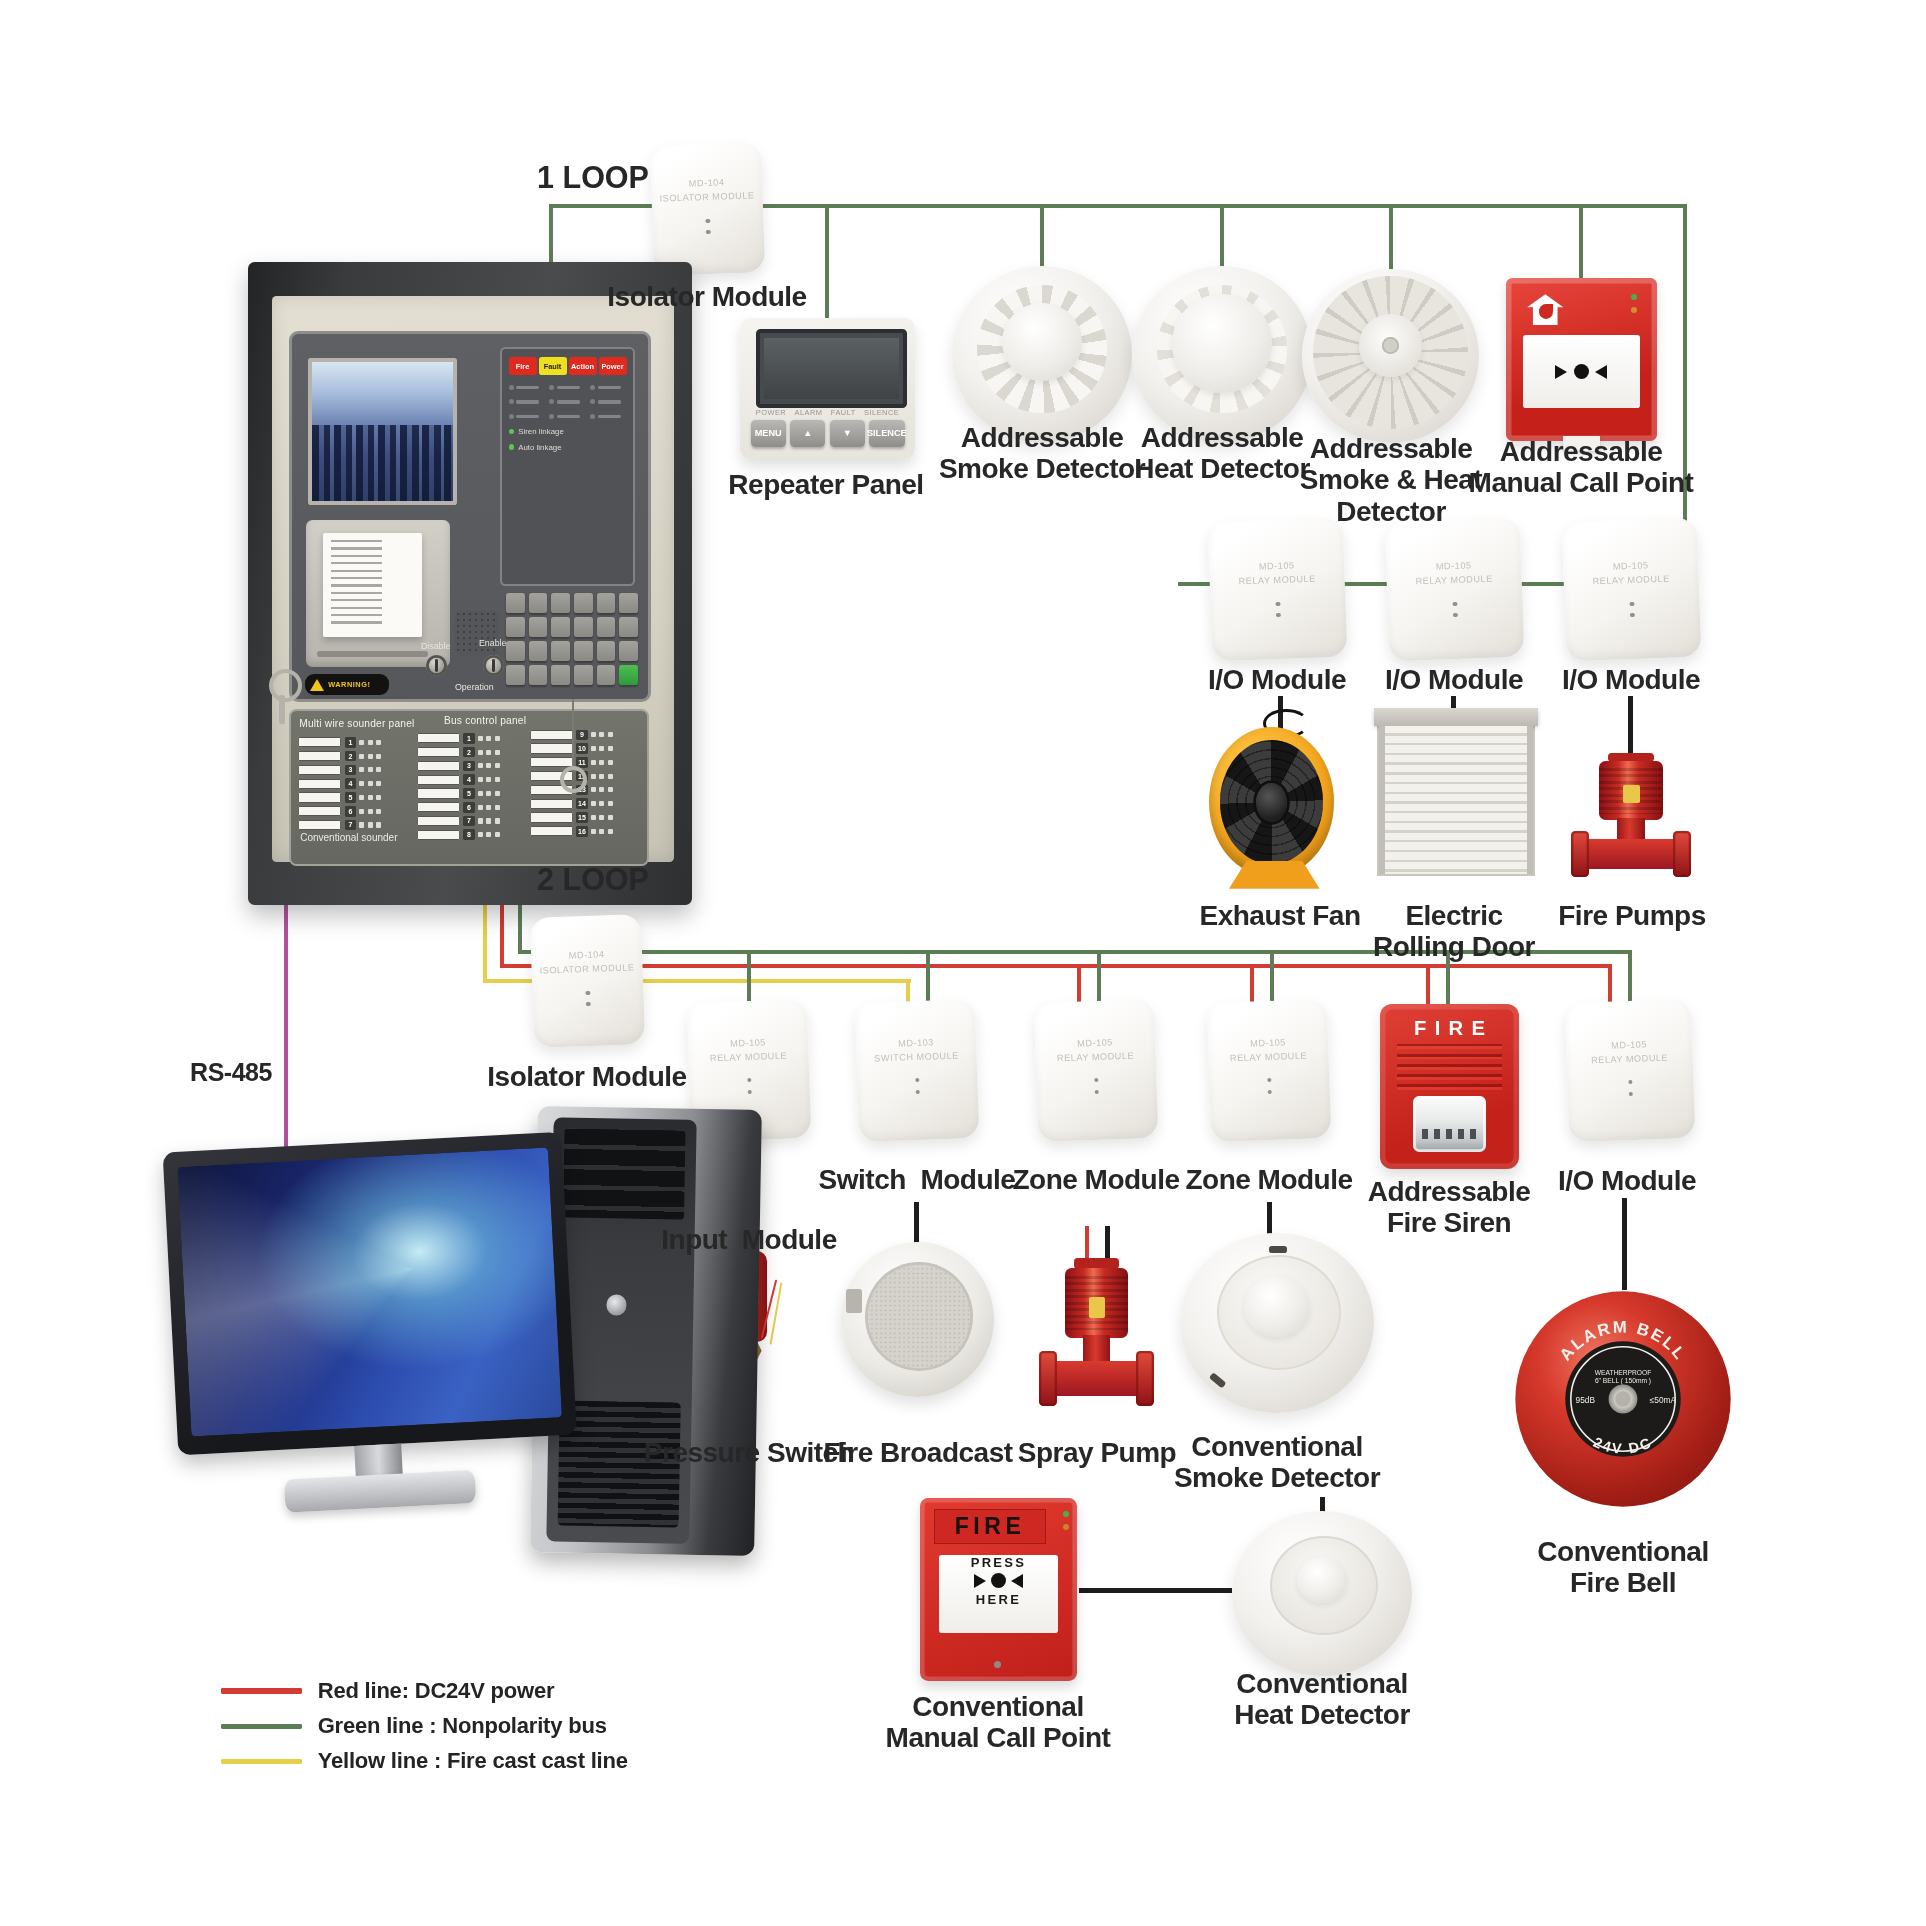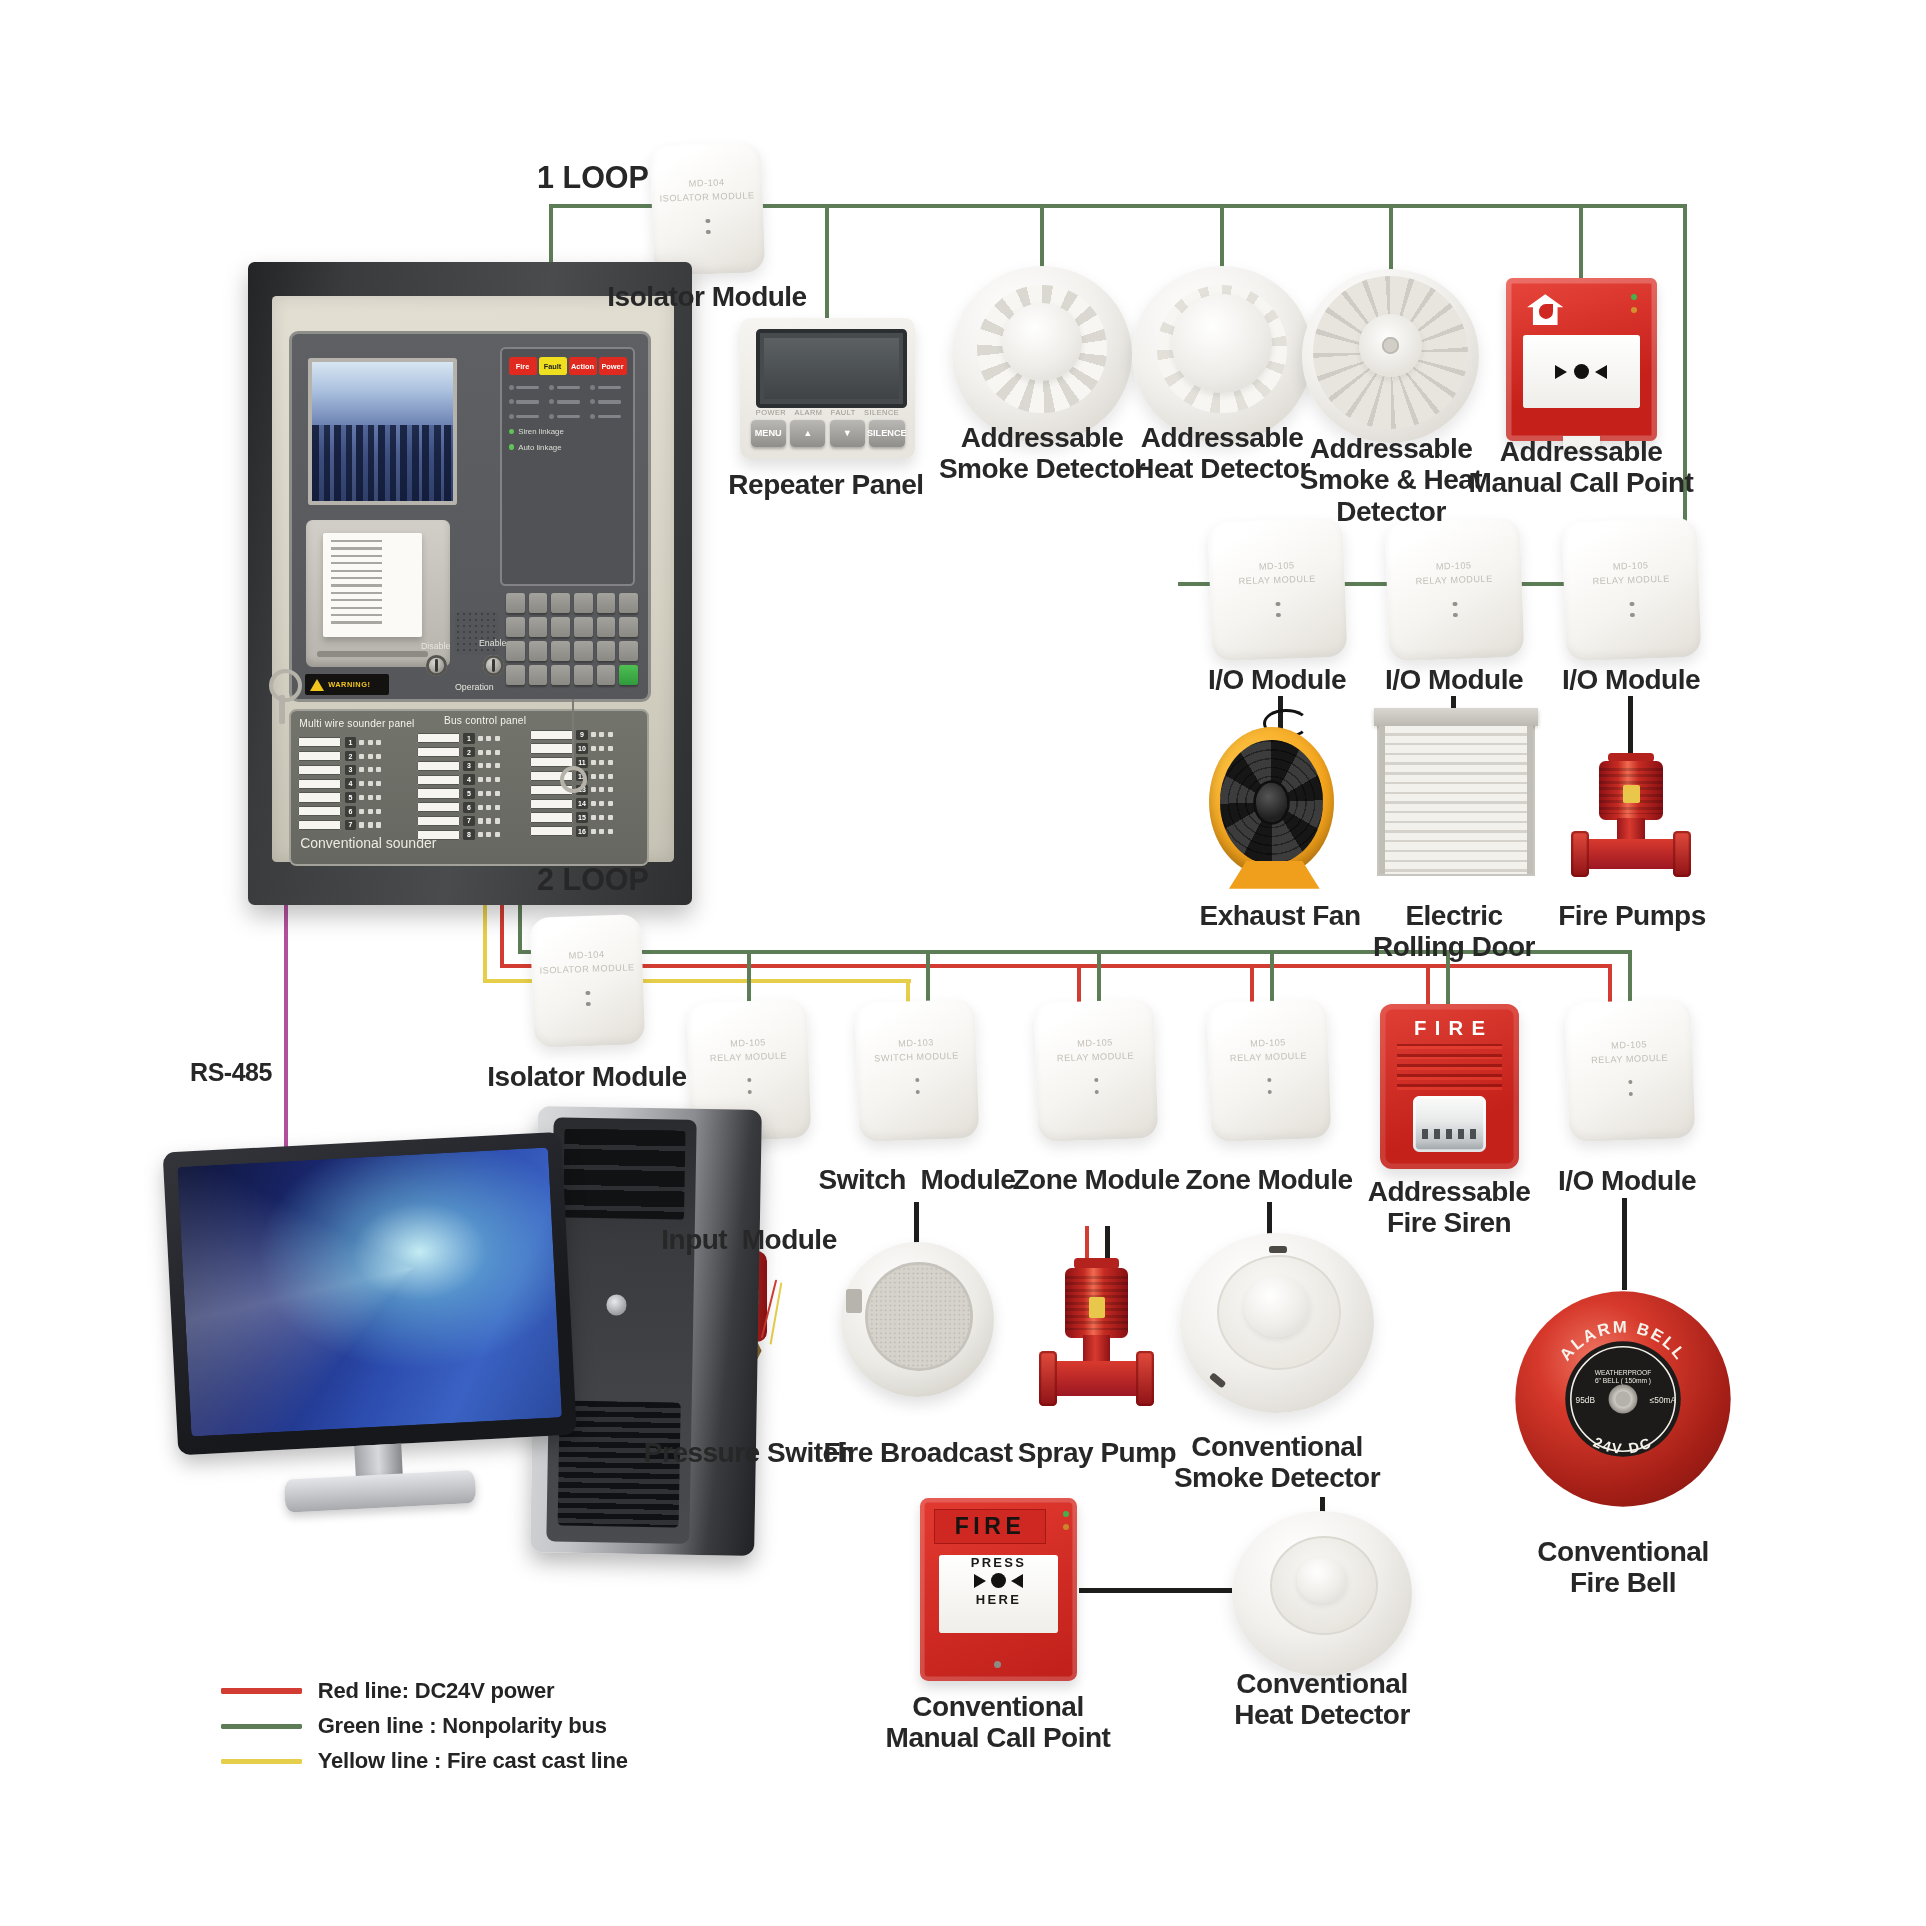"WARNING!" .warn { border-radius: 2px -> 9px }
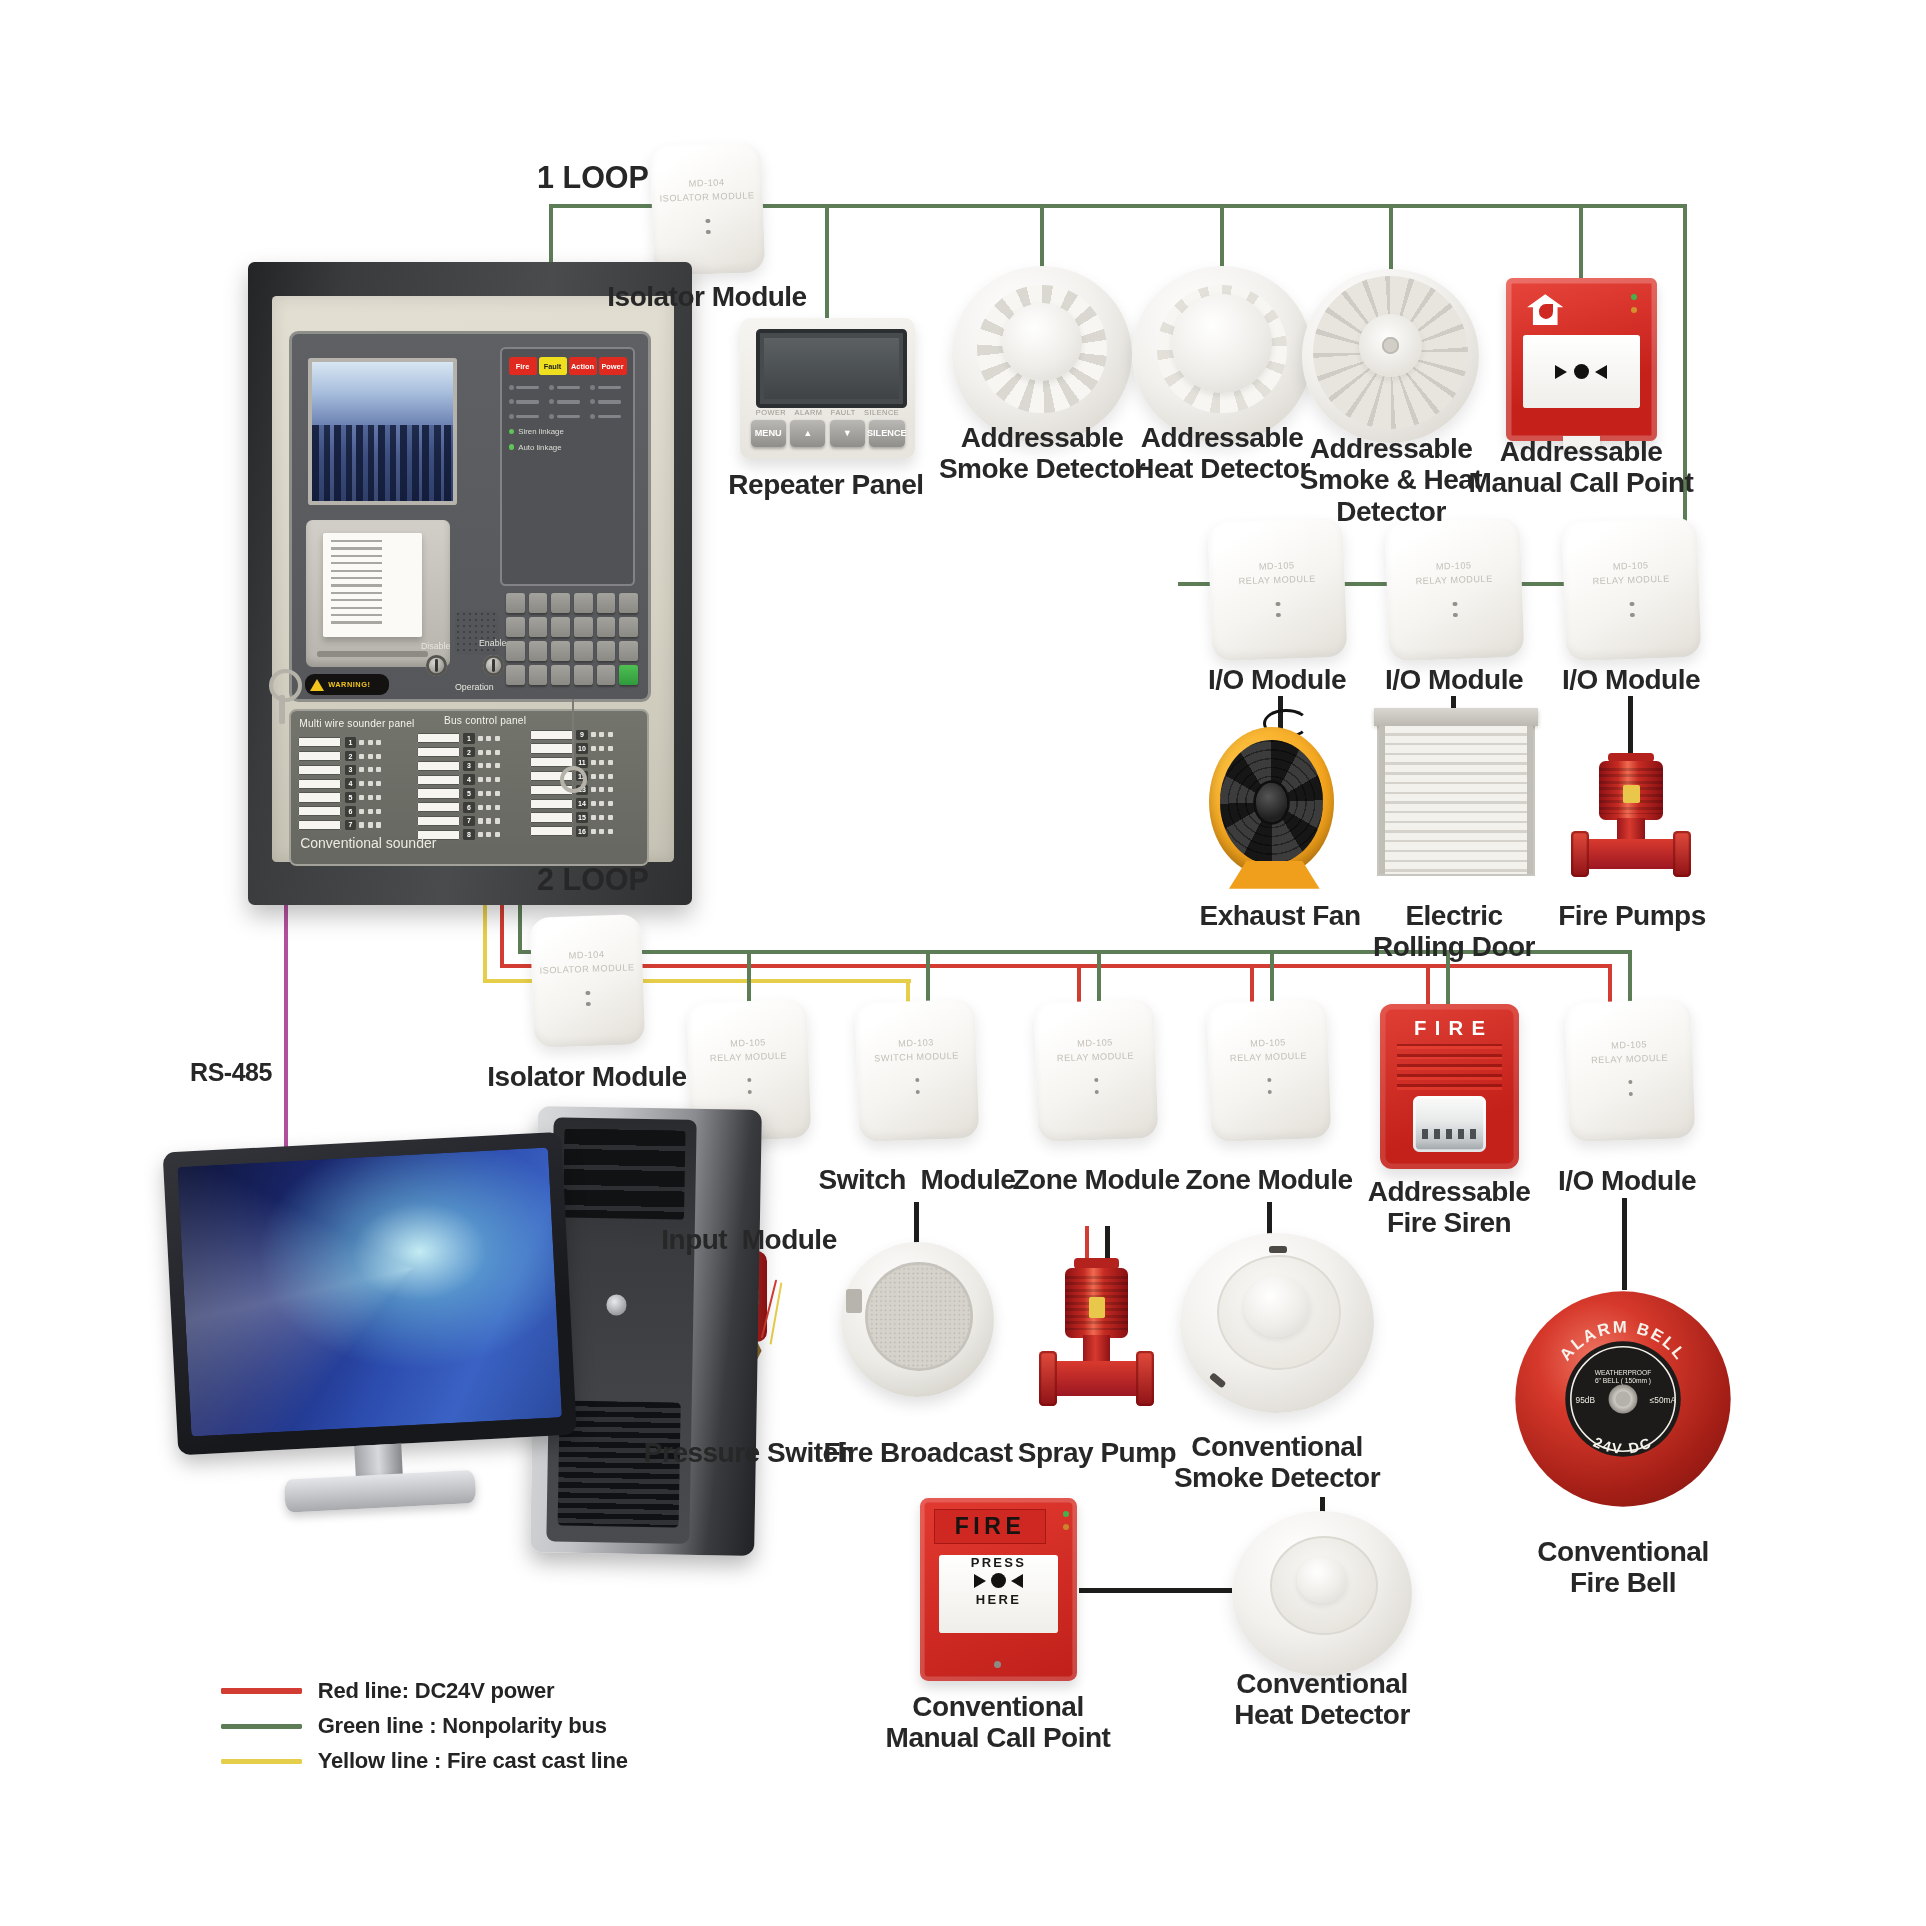"Conventional sounder" .pb-foot { bottom: 13px -> 21px; font-size: 14px -> 10px }
